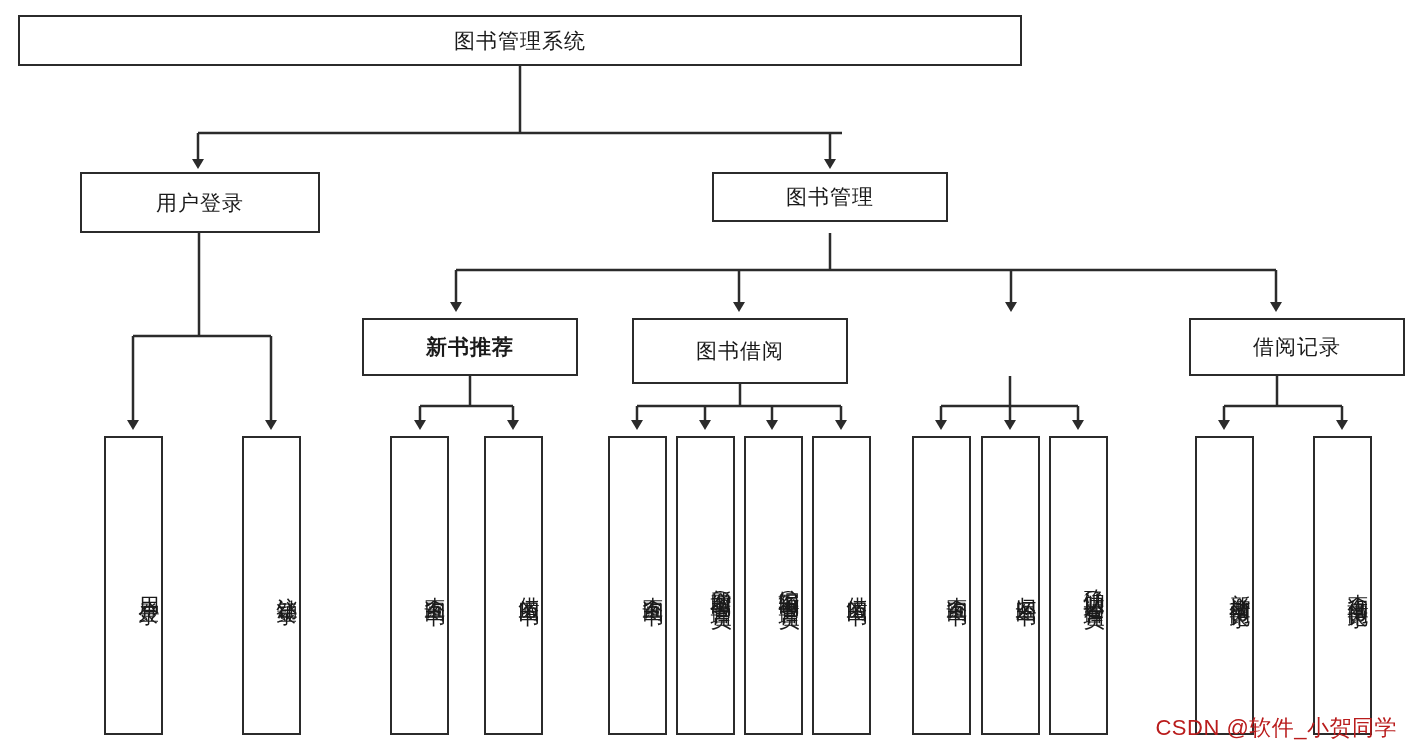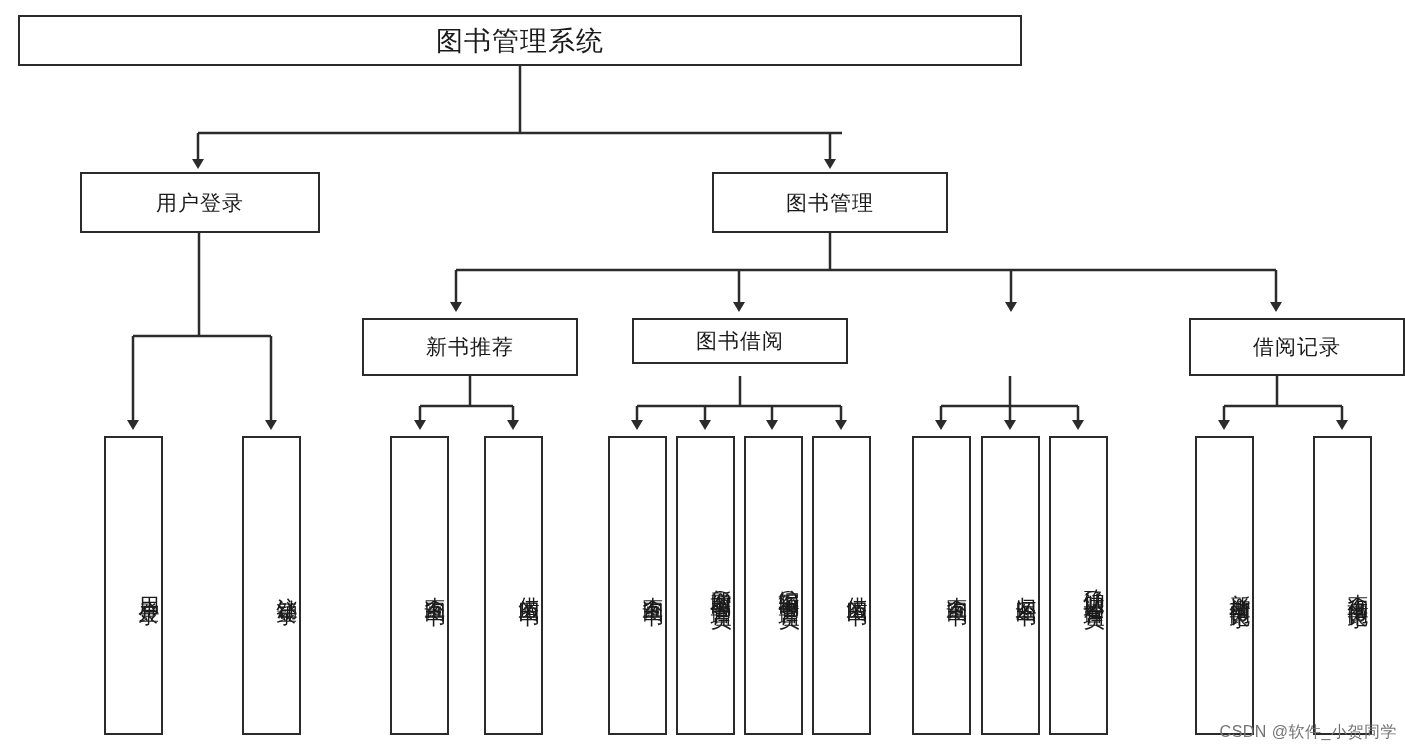"图书管理系统" .node.root { font-size: 27px -> 21px }
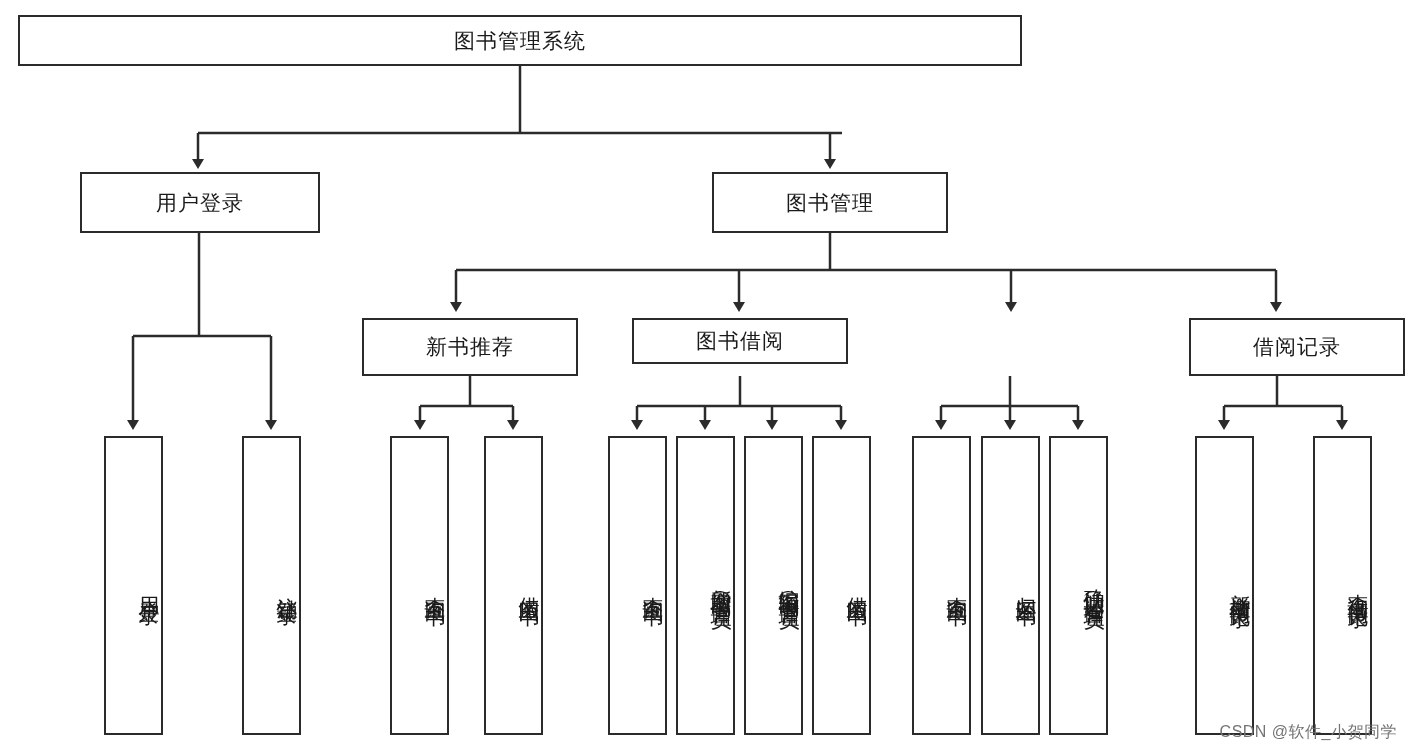"图书管理" div.node { height: 61px -> 50px }
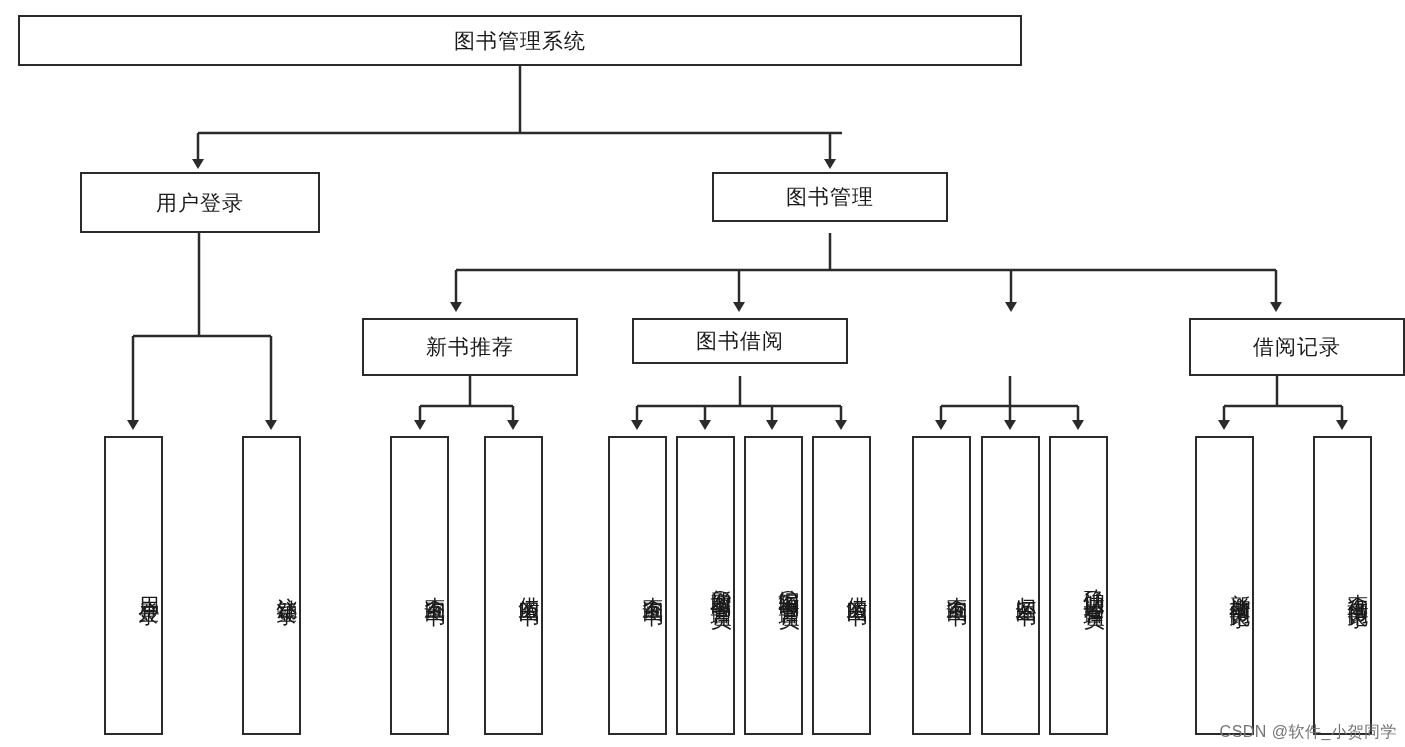"新书推荐" div.node { font-weight: none -> bold }
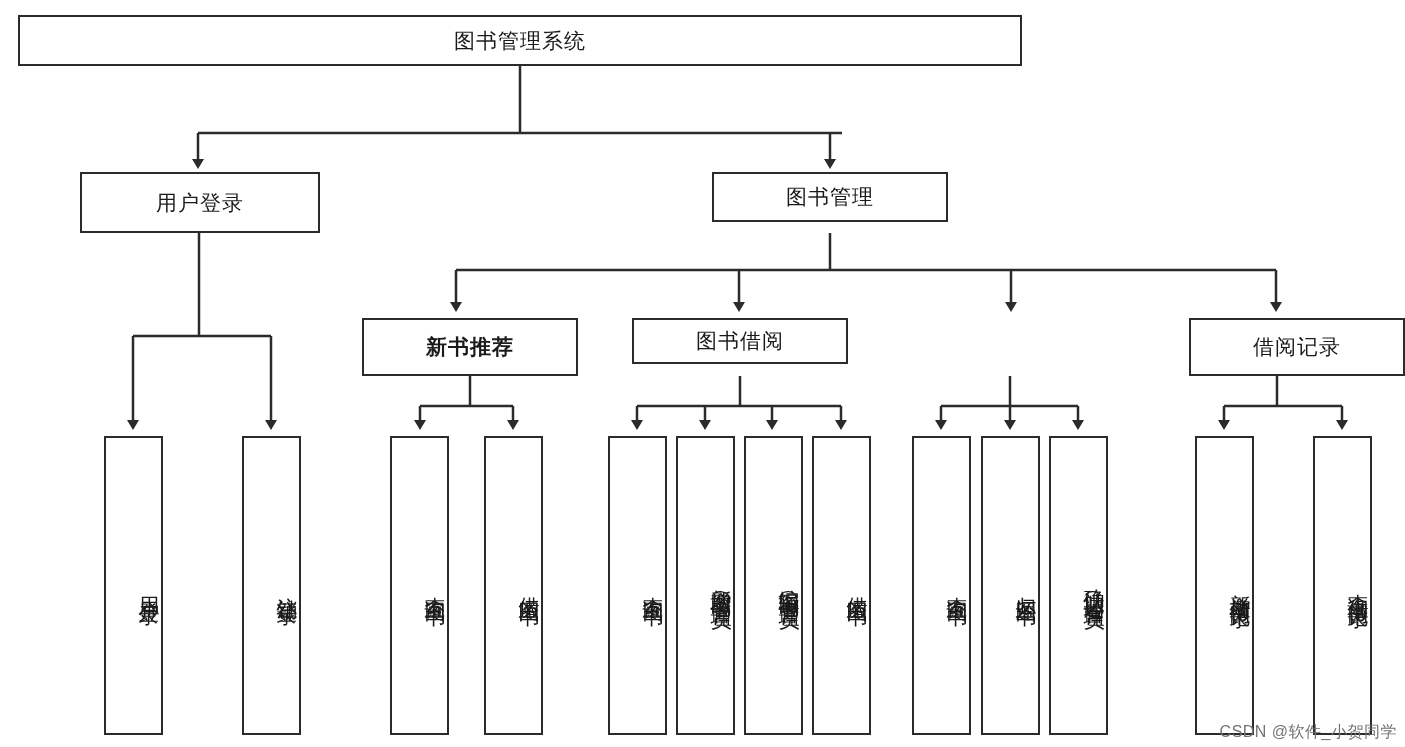"图书借阅" div.node { height: 46px -> 66px }
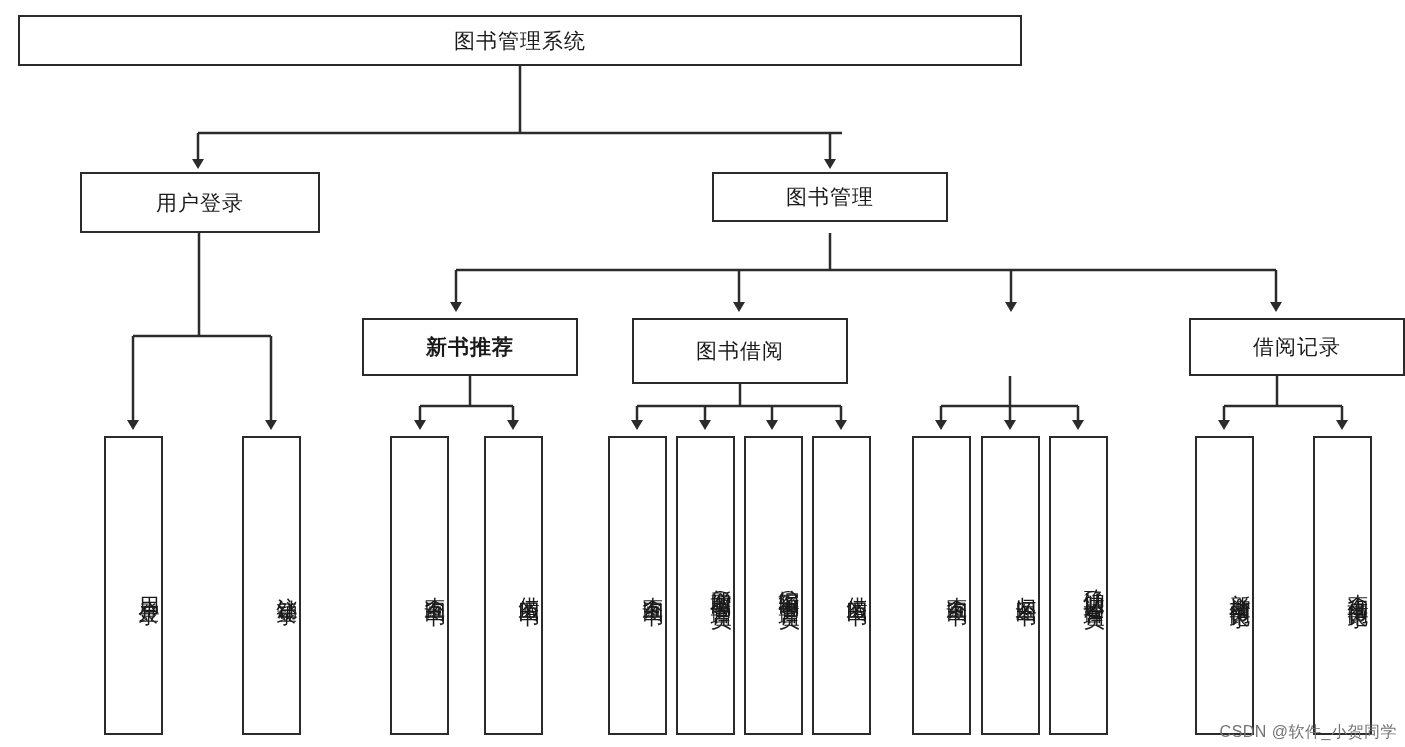"CSDN @软件_小贺同学" .watermark { color: #737373 -> #b91c1c; font-size: 16px -> 22px }
